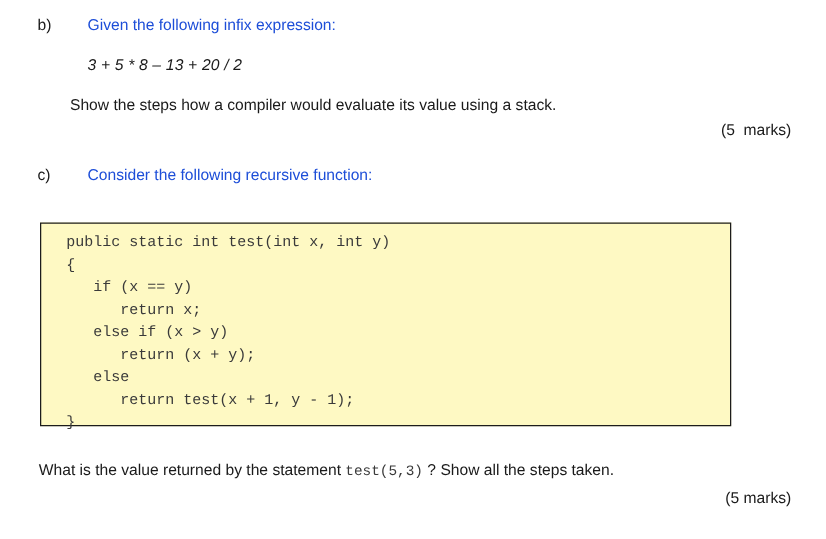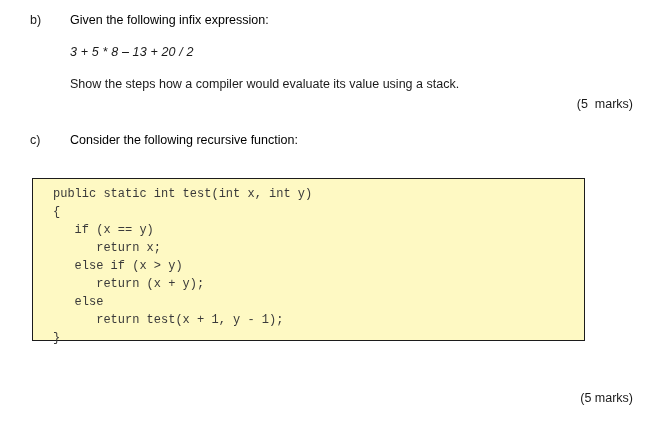"Given the following infix expression:" .q-text { color: #000000 -> #1d4ed8 }
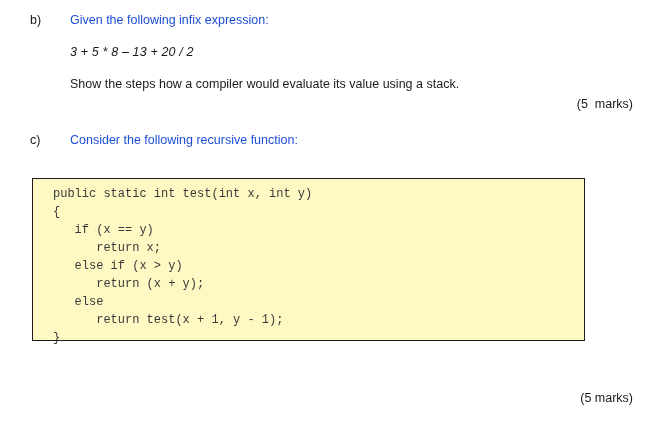"Show the steps how a" #instruction-b { left: 70px -> 56px }
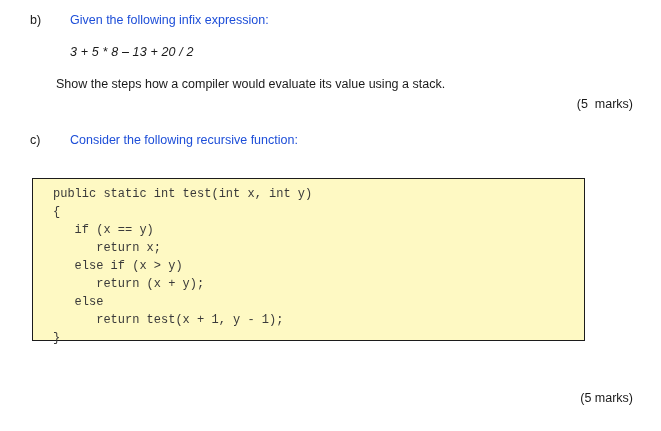"What is the value returned" div { html: none -> <div><span>What is the value returned by the statement </span><span>test(5,3)</span><span> ? Show all the steps taken.</span></div> }
